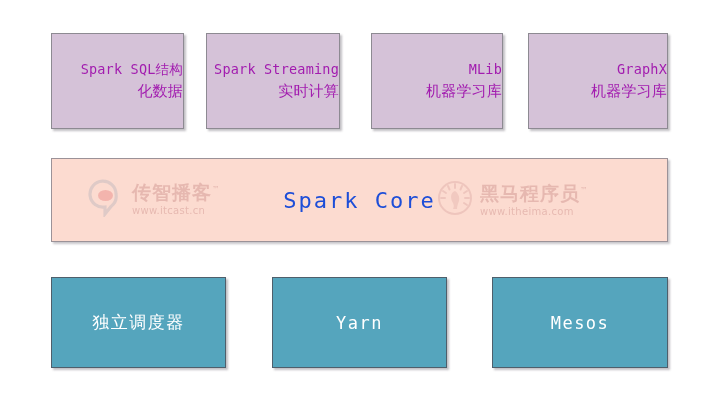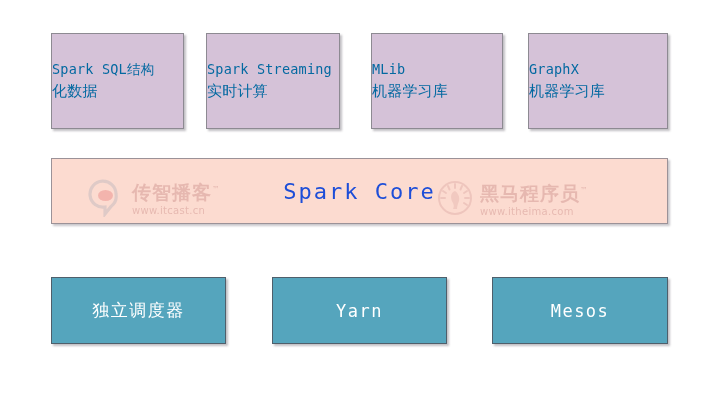"Spark SQL结构" .comp-box { align-items: flex-start -> flex-end; color: #0369a1 -> #a21caf }
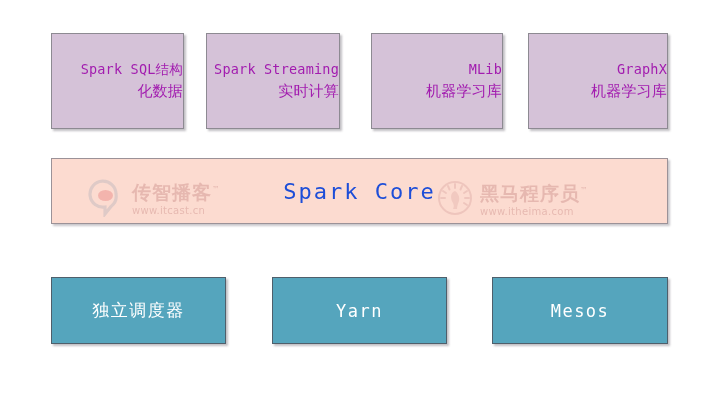"传智播客™" .core-band { height: 66px -> 84px }
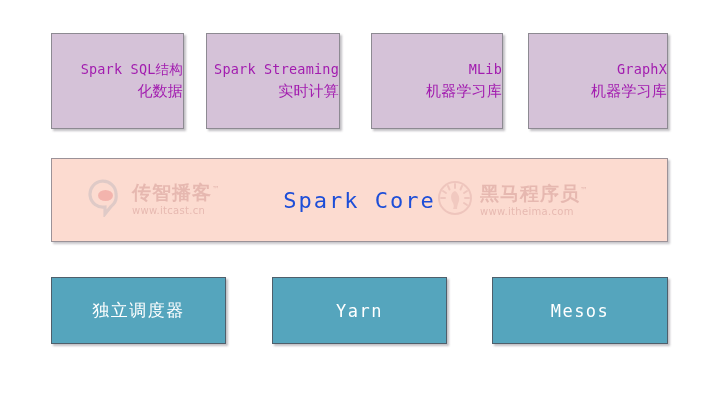"独立调度器" .sched-box { height: 67px -> 91px }
